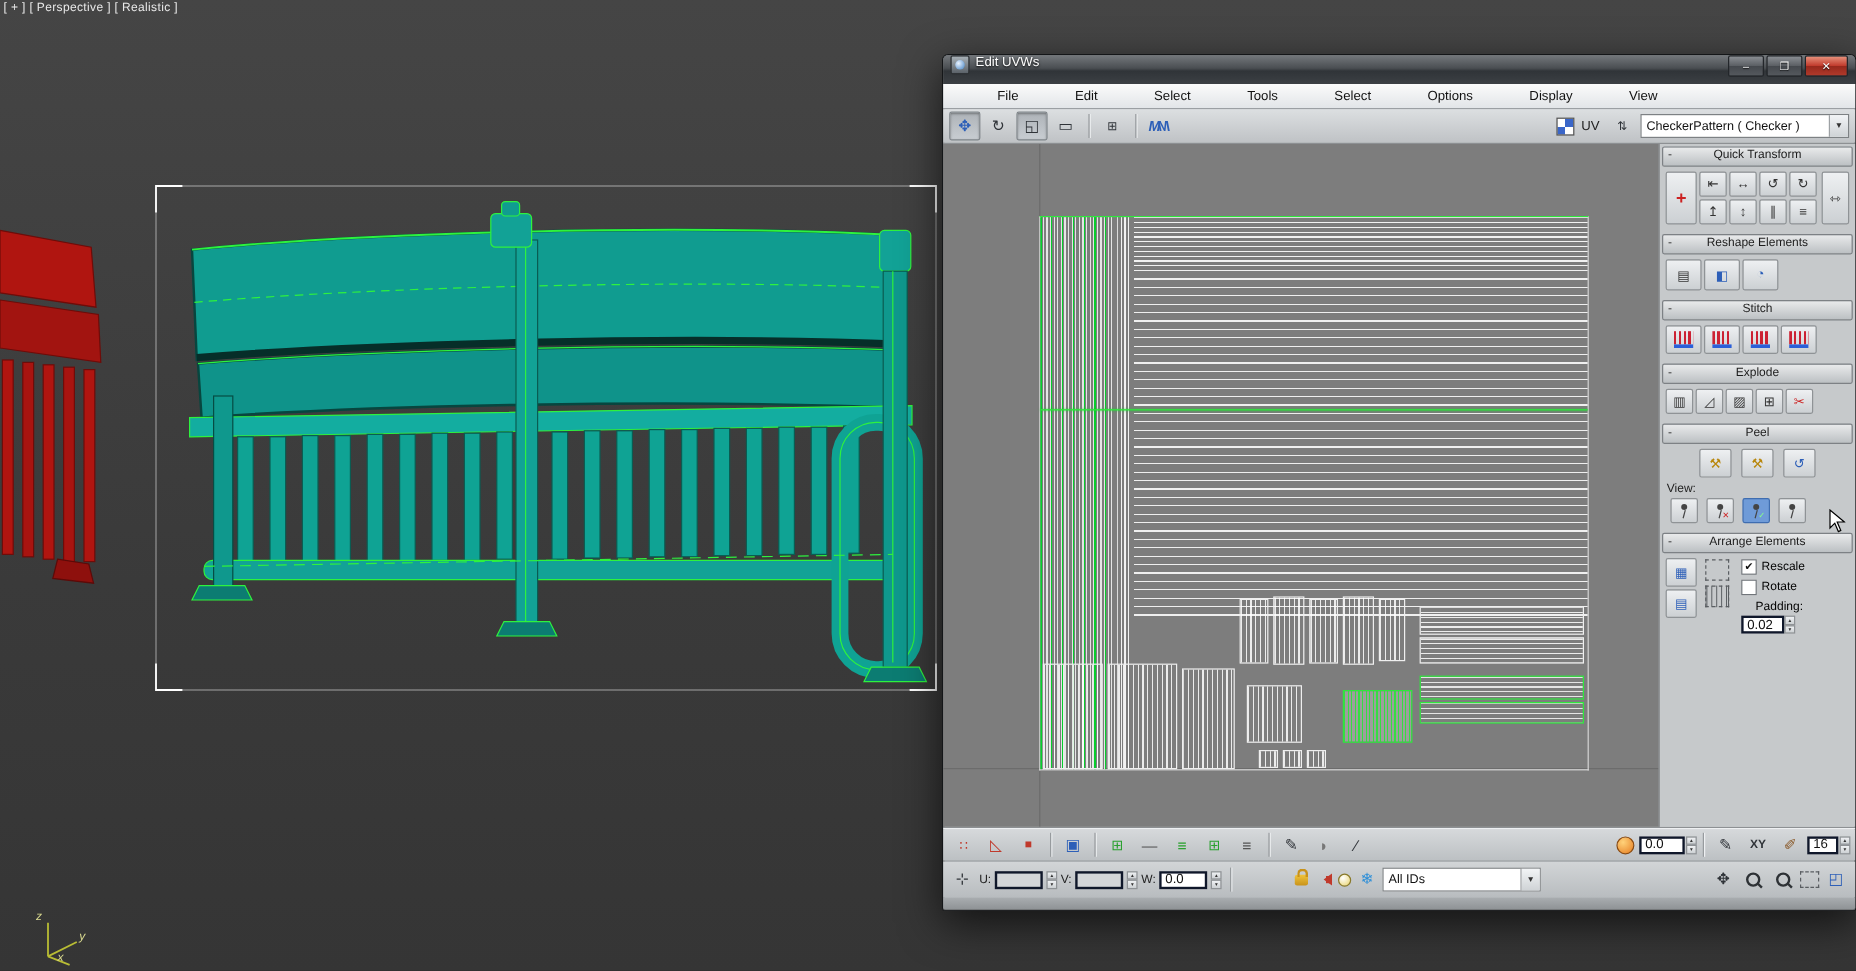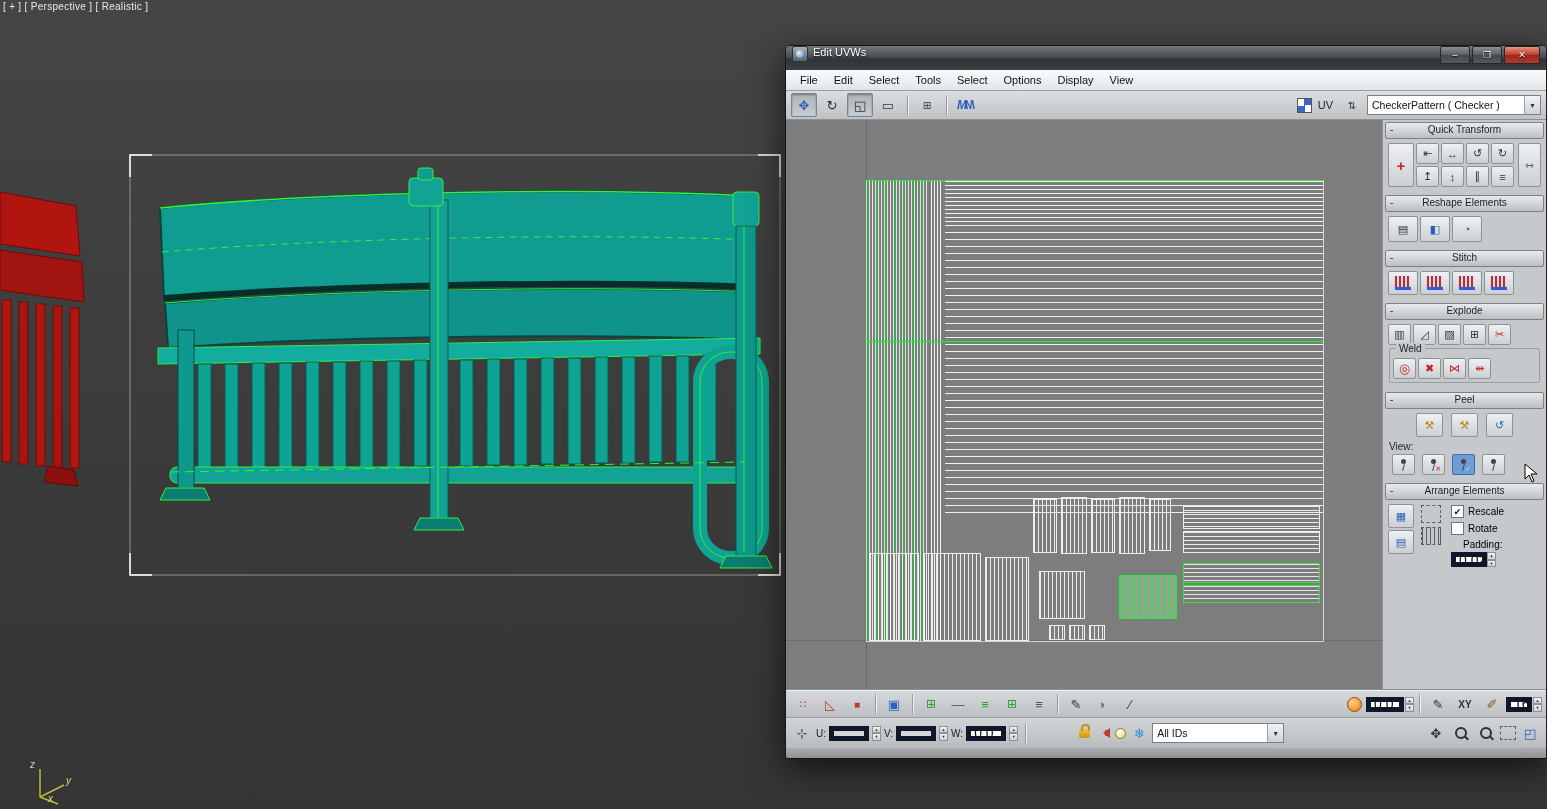"File" .menu-item { margin-left: none -> 31px }
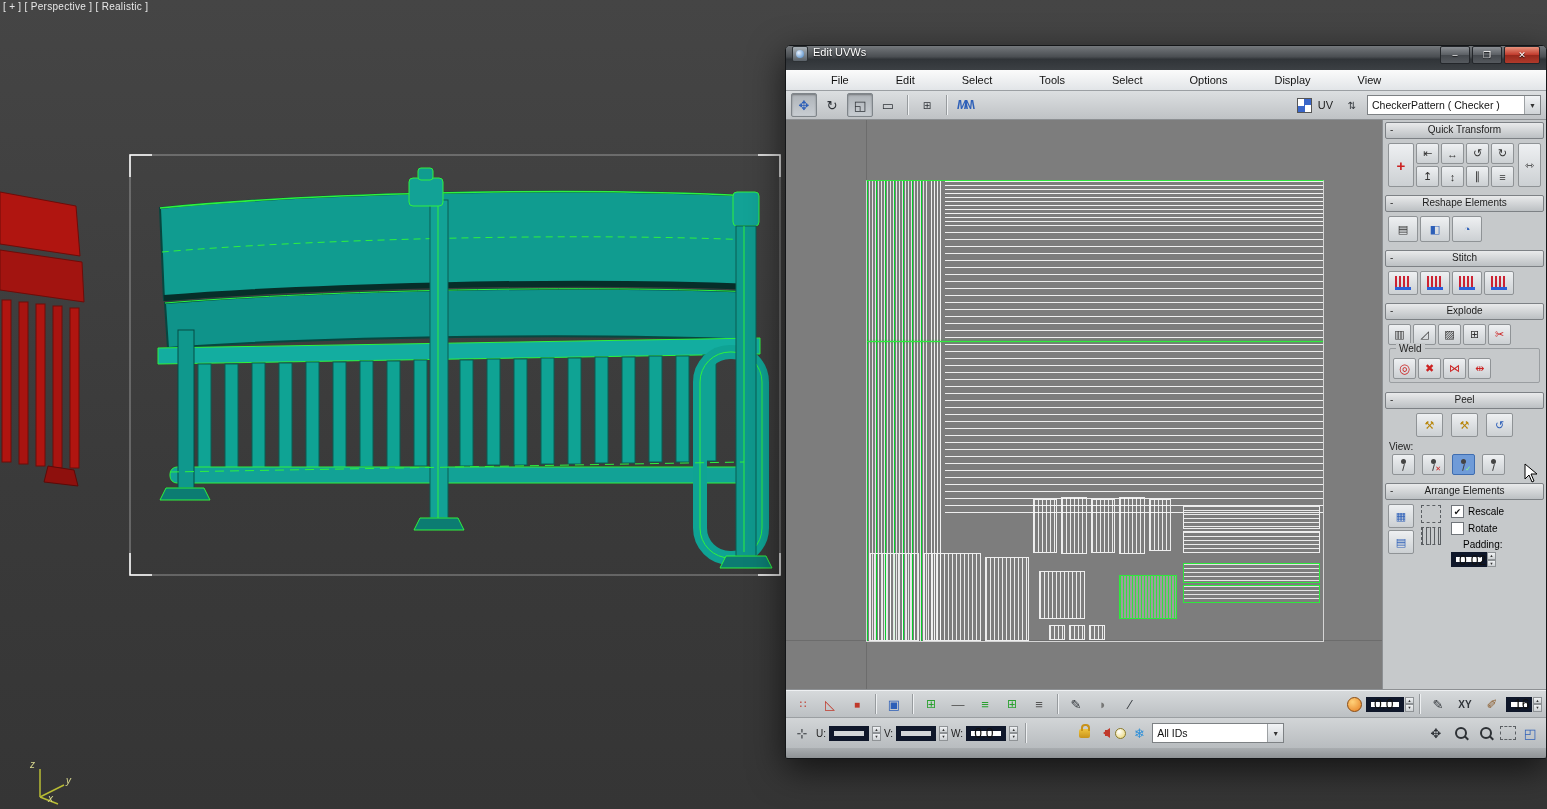"Weld" div.groupbox { html: <div> <span>Weld</span> <span>◎</span> <span>✖</span> <span>⋈</span> <span>⇹</span> </div> -> none }
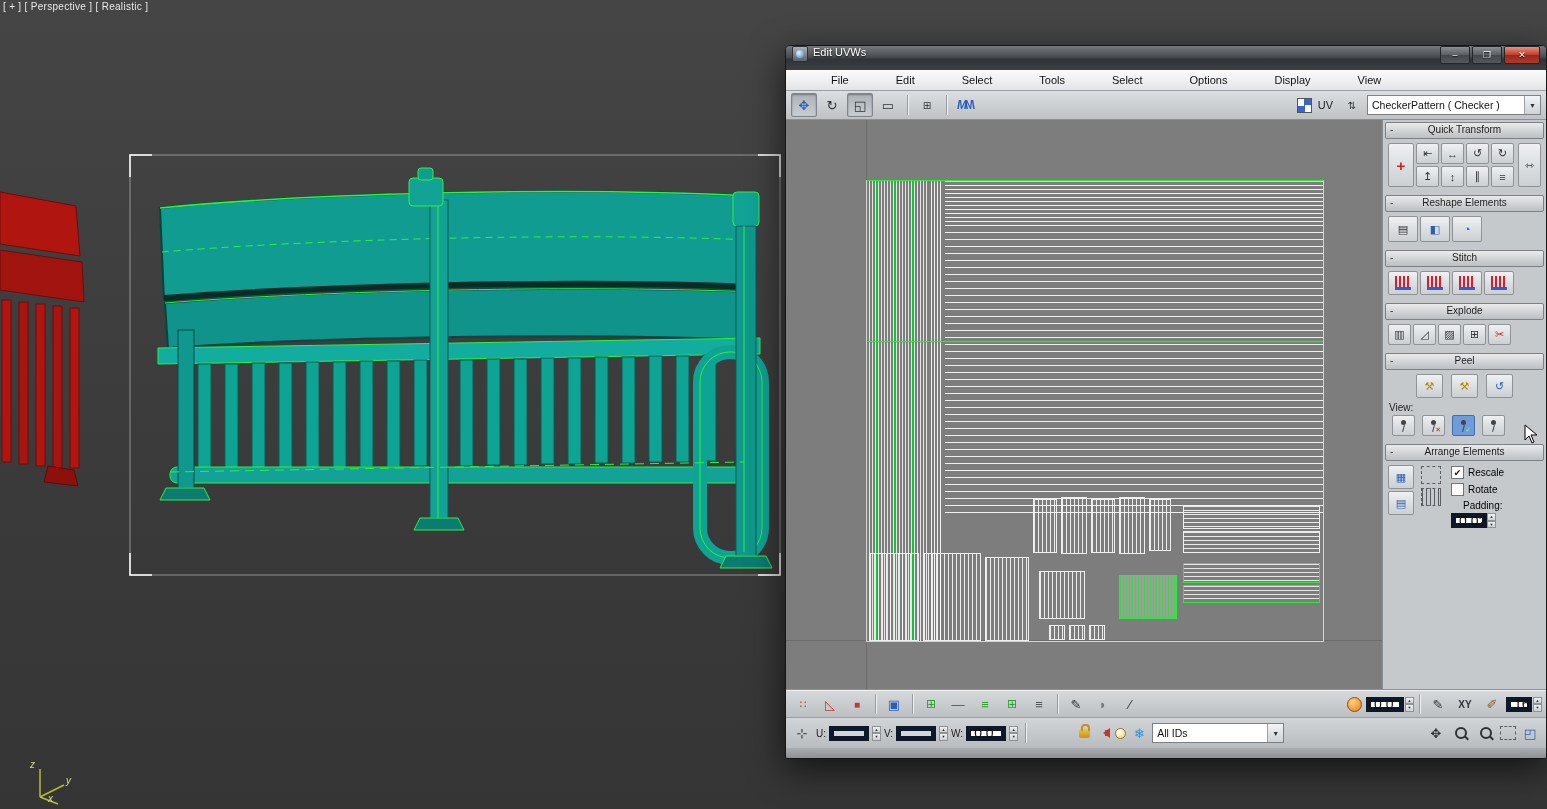"0.02" .field { border: 5px solid #0f172a -> 2px solid #0f172a; font-size: 14px -> 11px }
